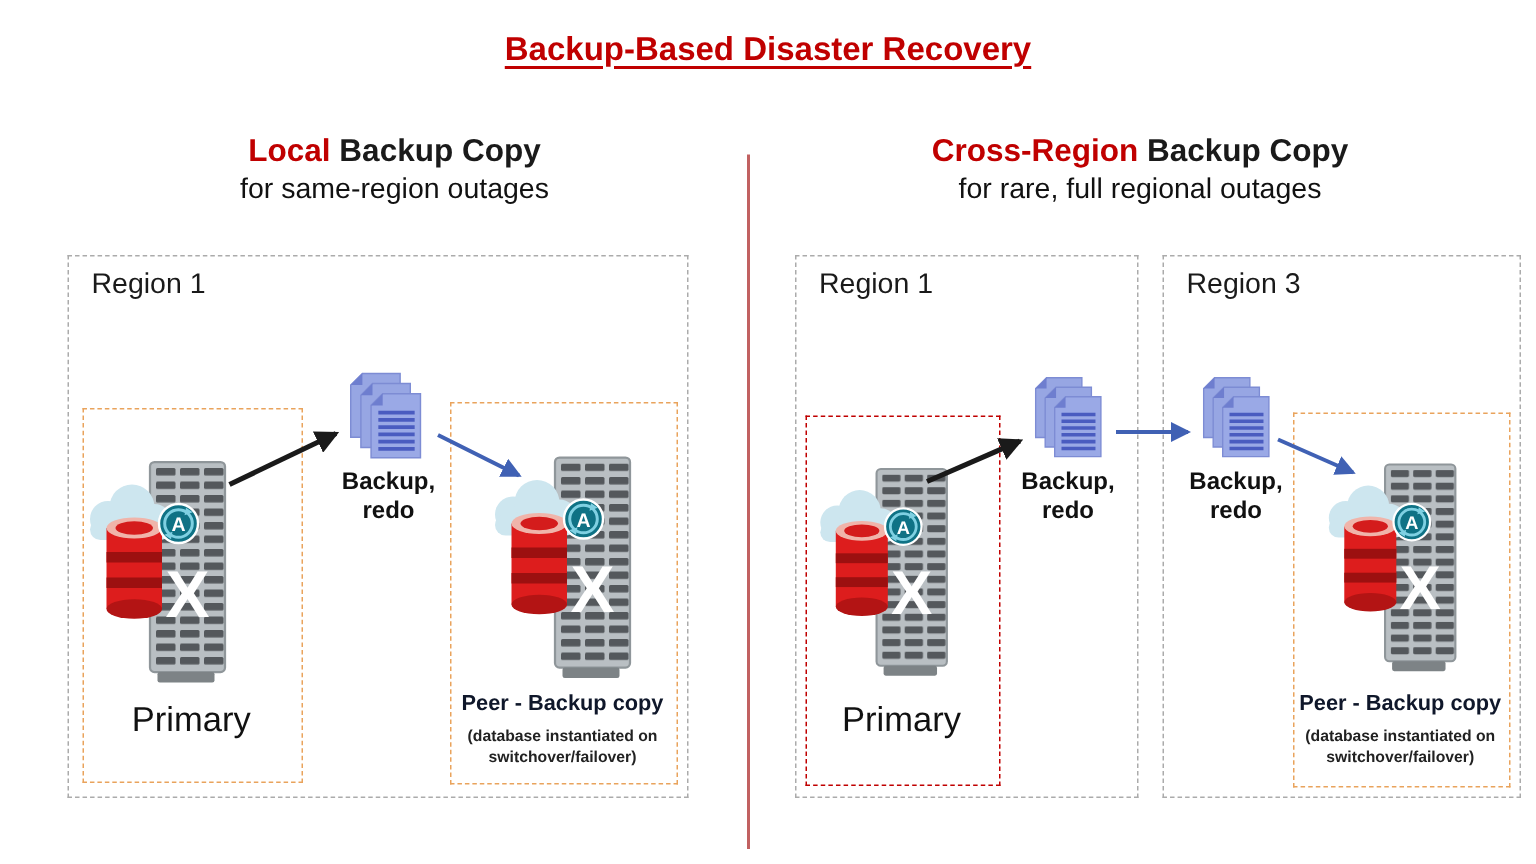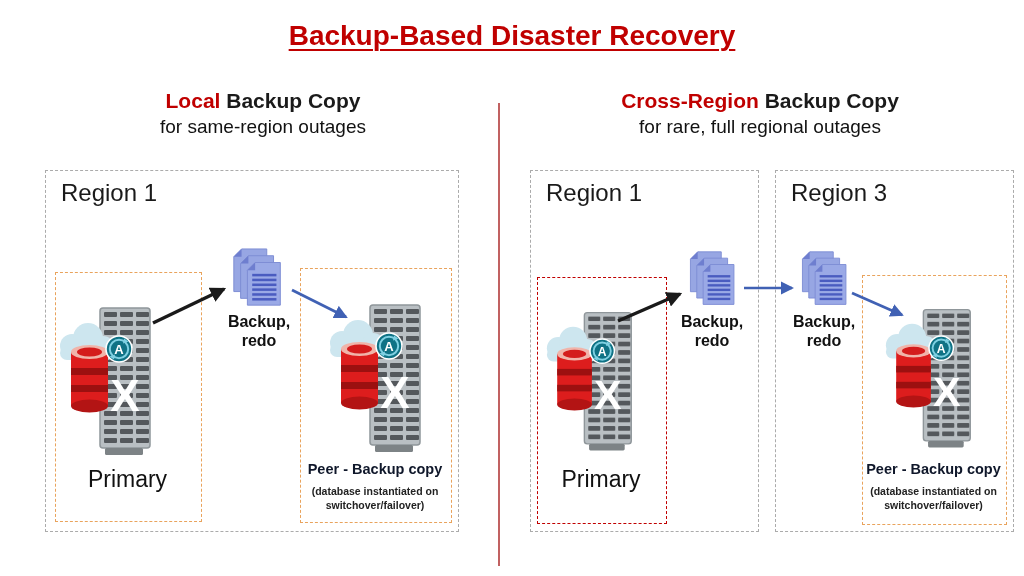"Backup-Based Disaster Recovery" .page-title { font-size: 28px -> 22px }
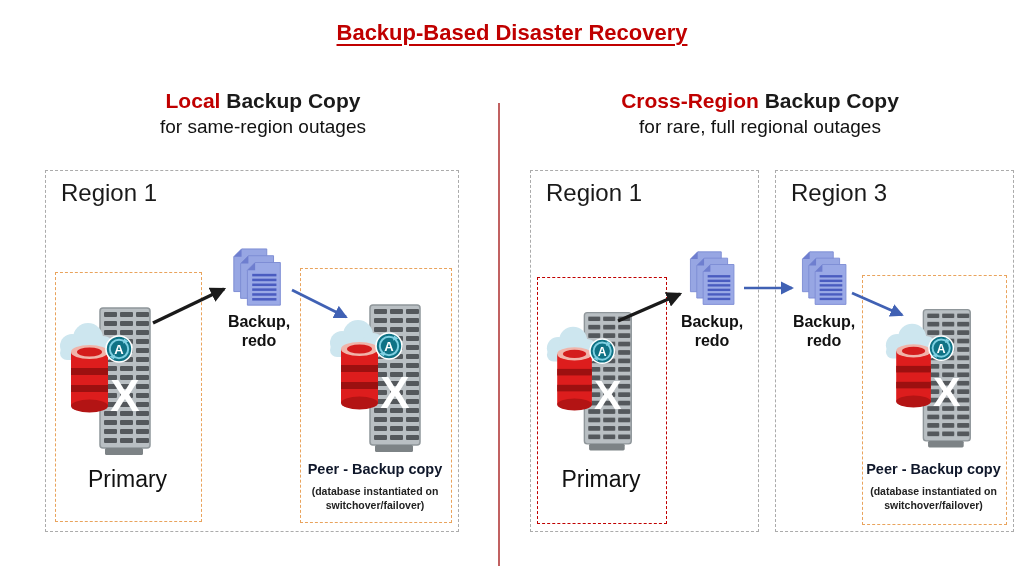"Region 1" .region-label { font-size: 24px -> 19px }
